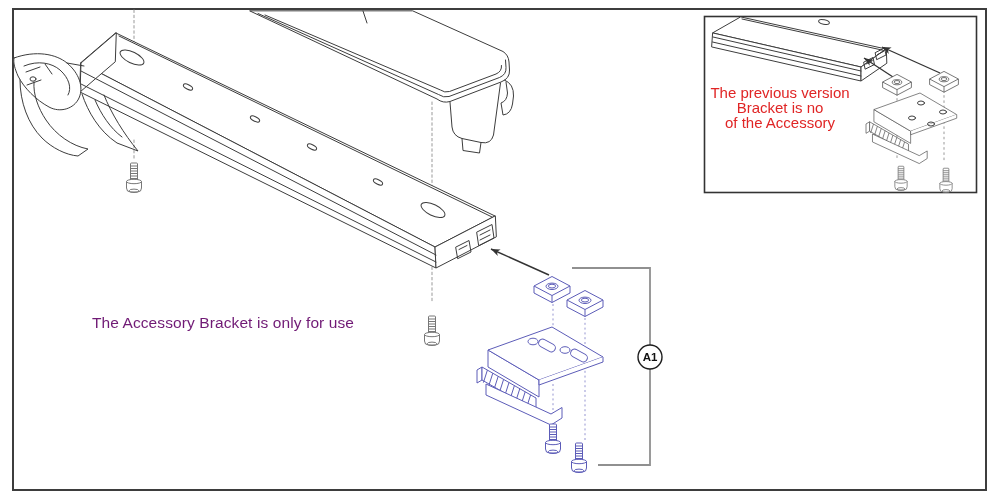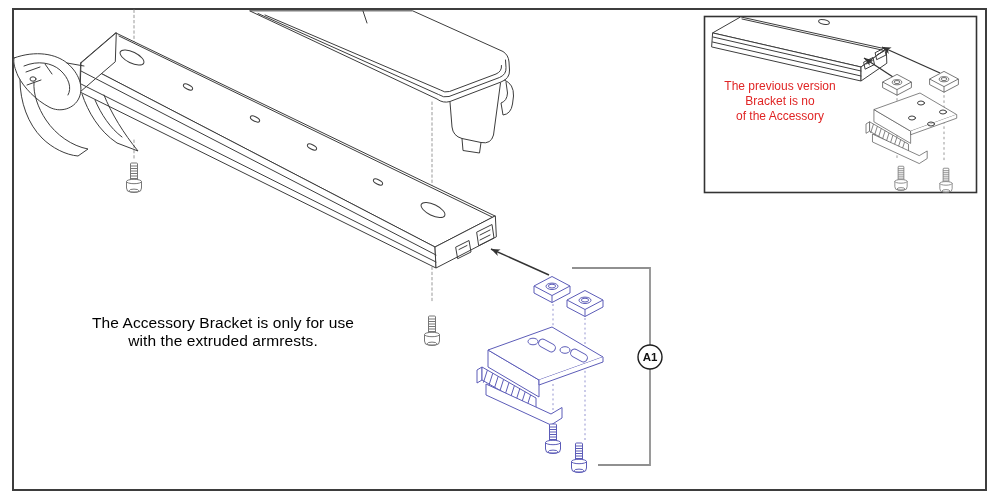"The previous version" .inset-note { font-size: 12px -> 15px; top: 79px -> 85px }
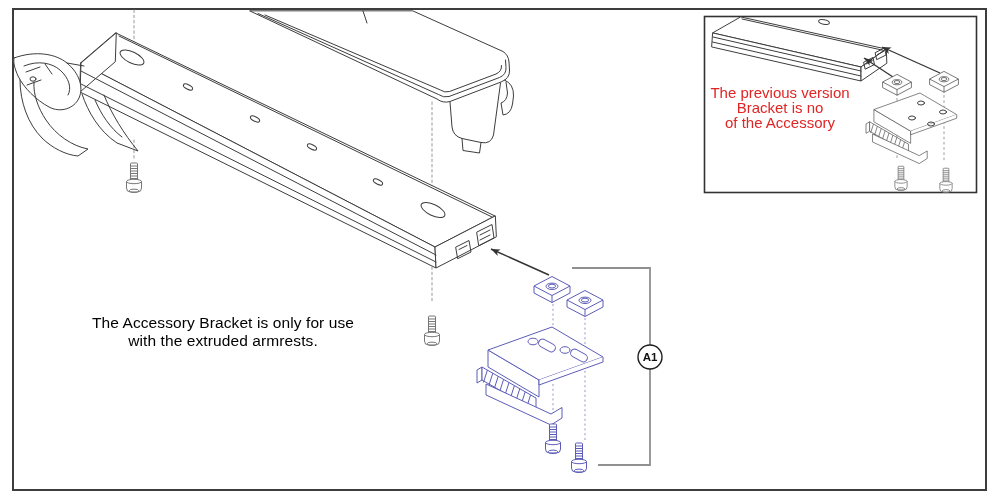"The Accessory Bracket is only" .caption { color: #000000 -> #701a75 }
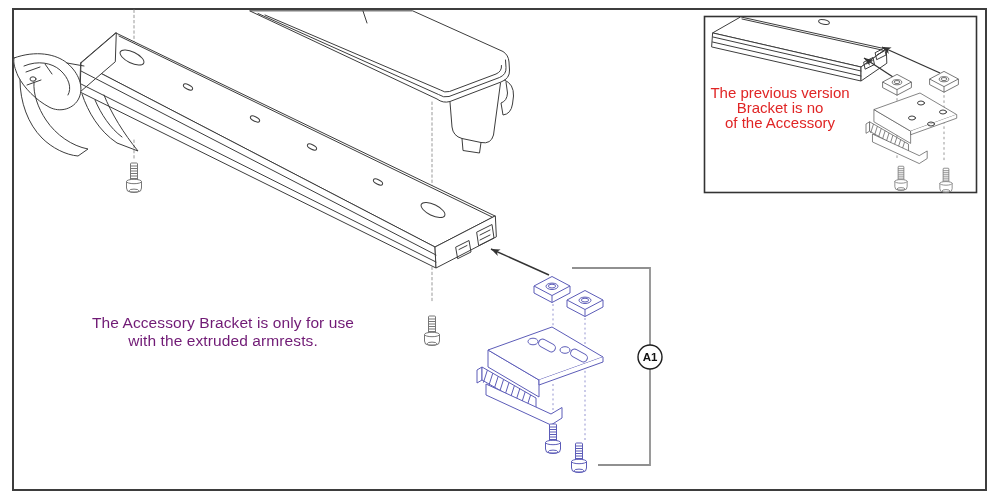"with the extruded armrests." div { html: <div>with the extruded armrests.</div> -> none }
